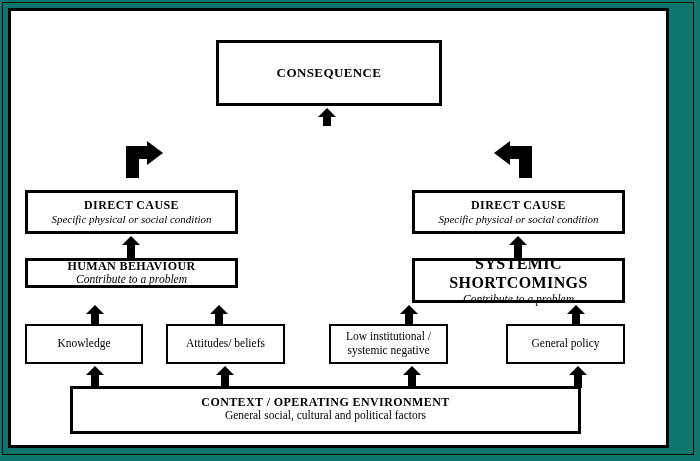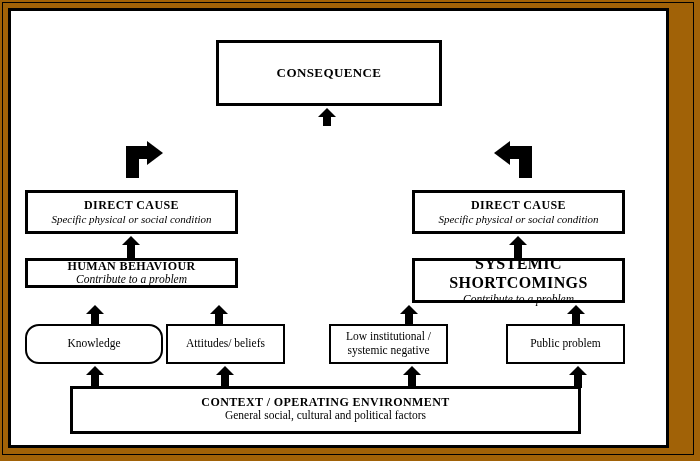"CONSEQUENCE" #canvas { background: #a16207 -> #0f766e }
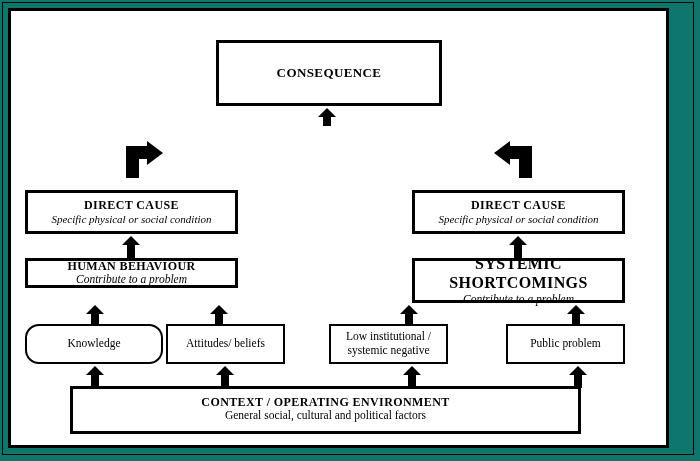"Knowledge" div.box { border-radius: 14px -> none; width: 138px -> 118px }
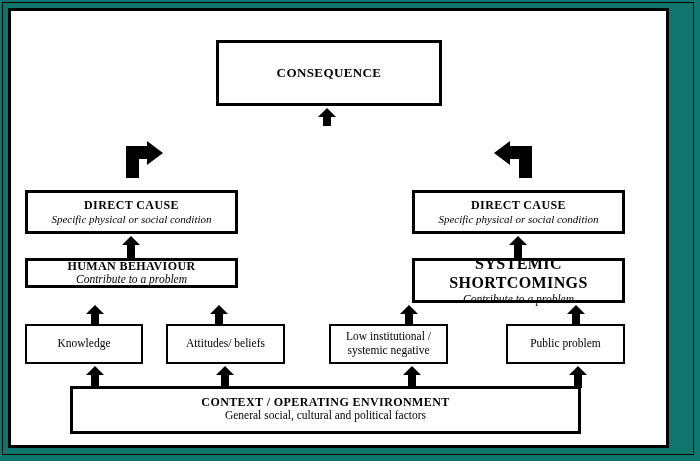"Public problem" span.plainlabel { text: Public problem -> General policy }
